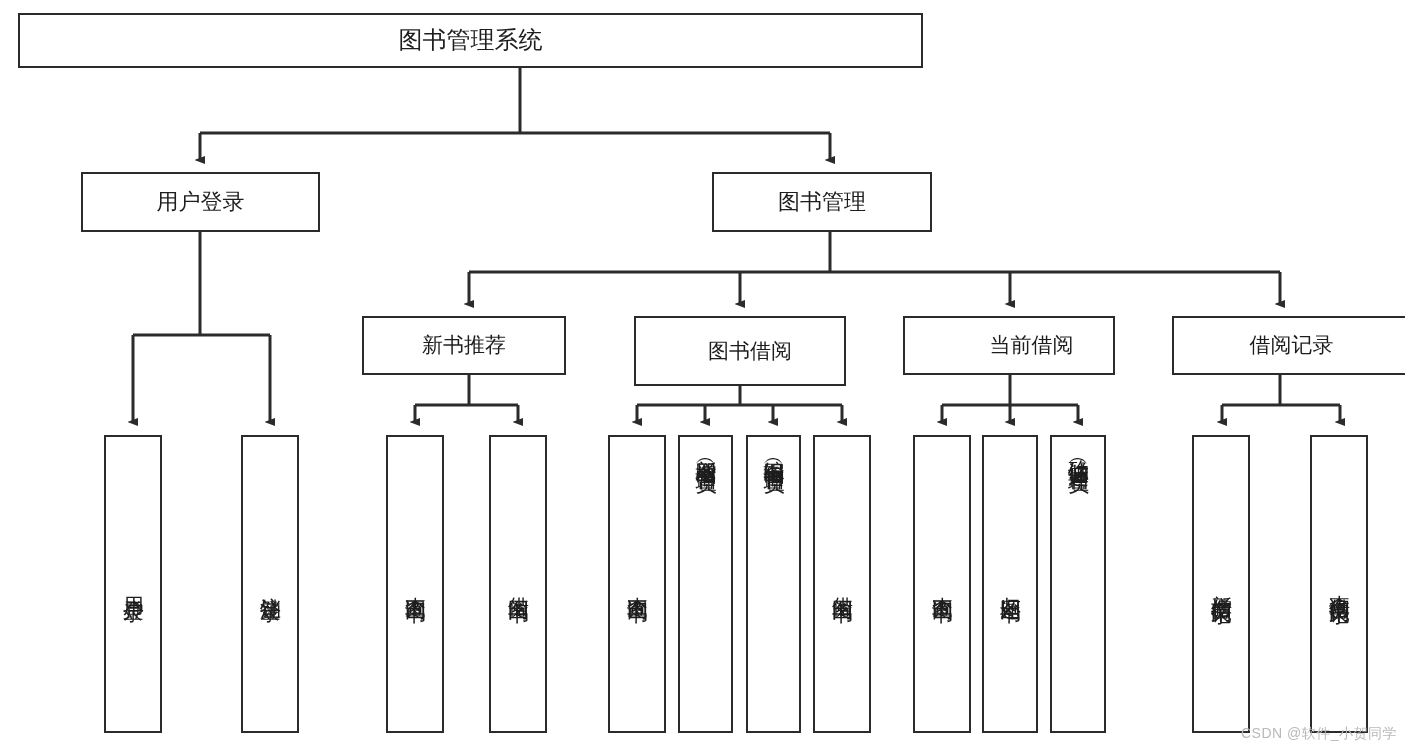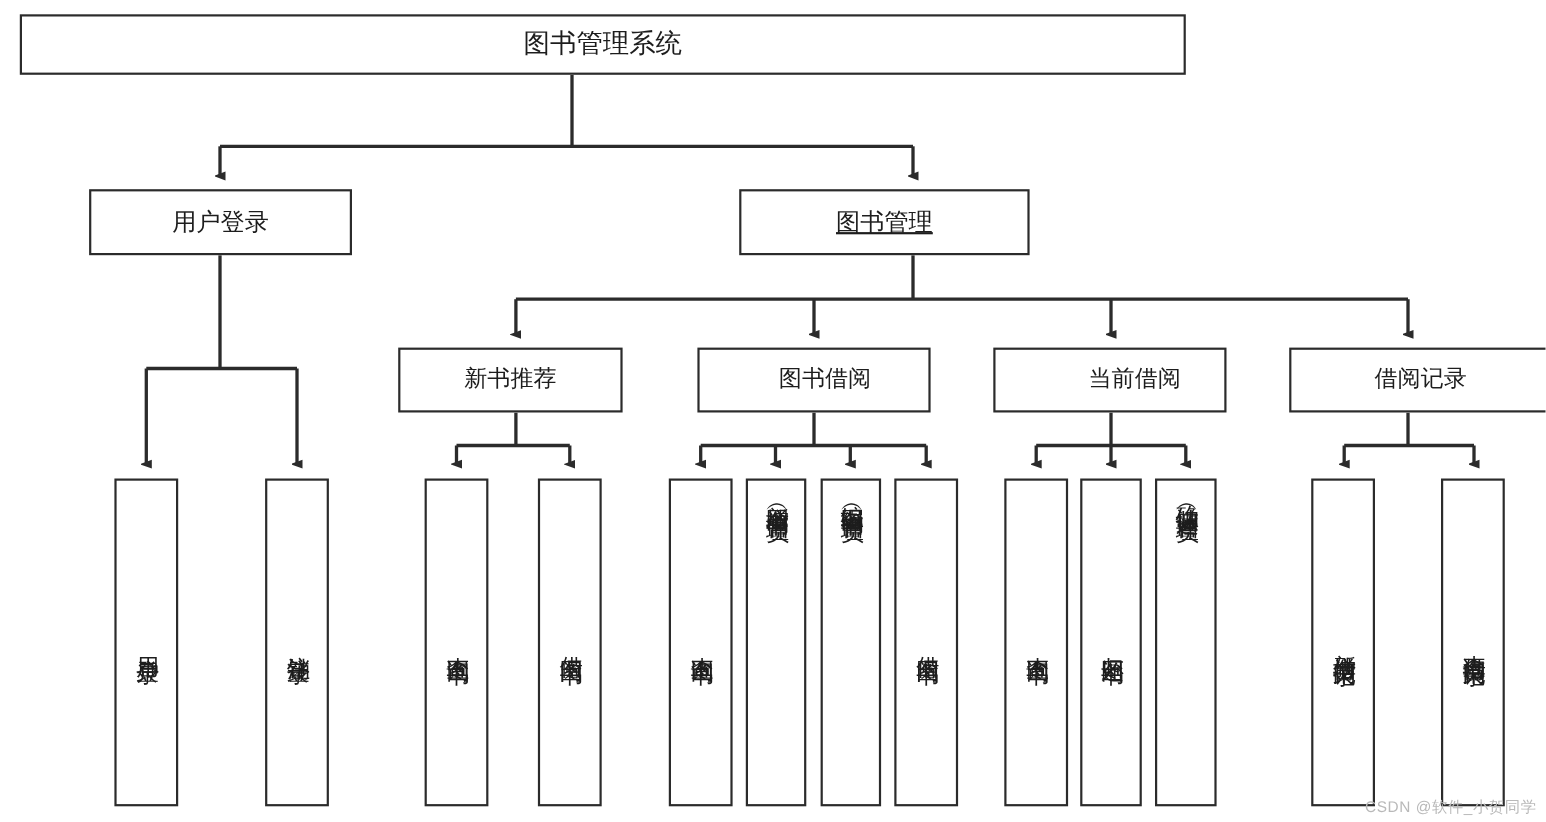"图书管理系统" div.node { width: 1060px -> 905px }
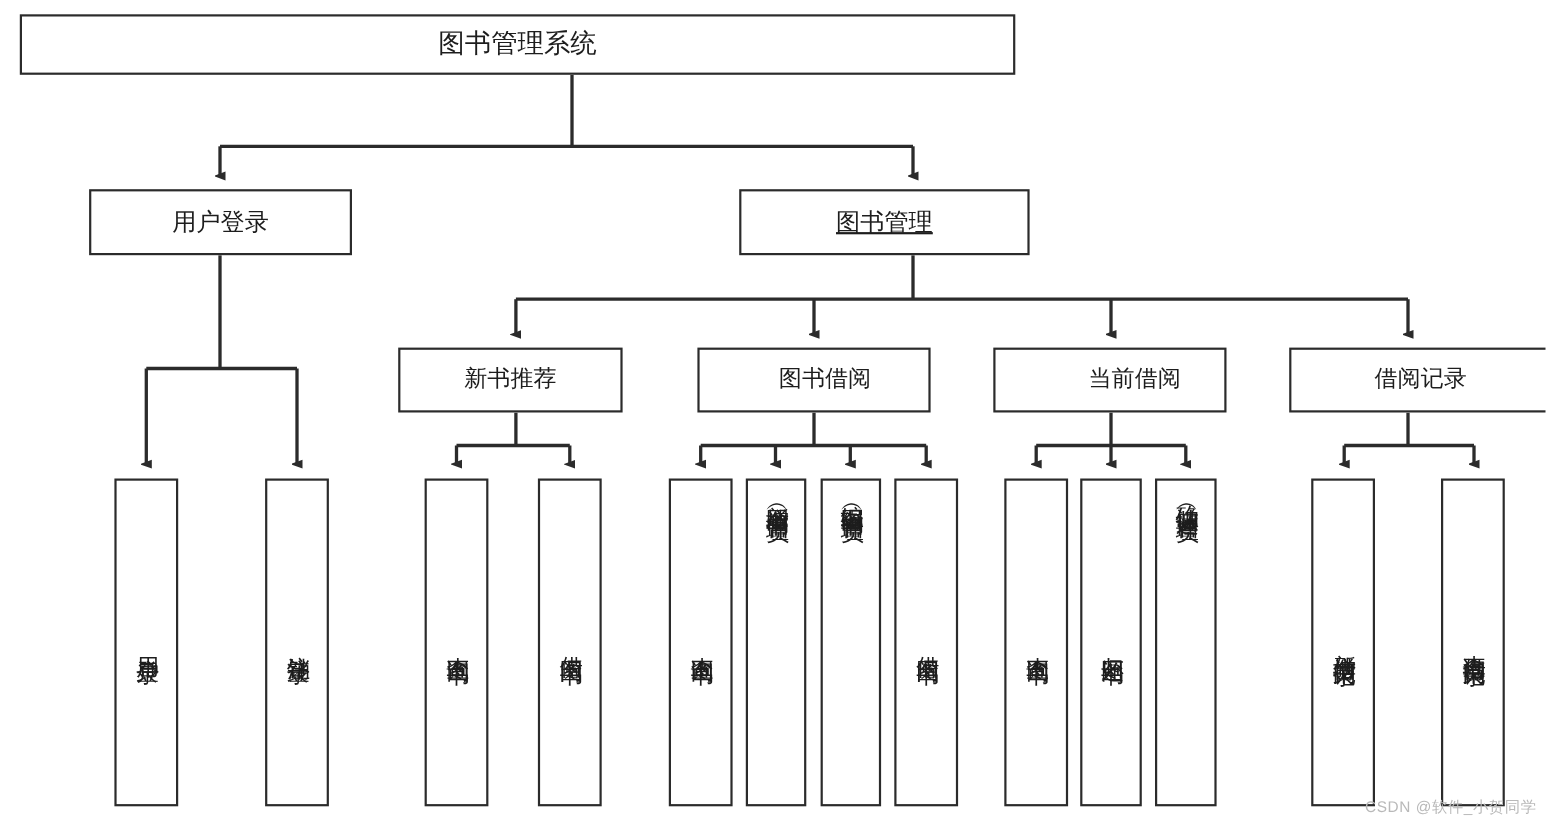"图书管理" div.node { left: 672px -> 712px; text-decoration: underline -> none; width: 264px -> 220px }
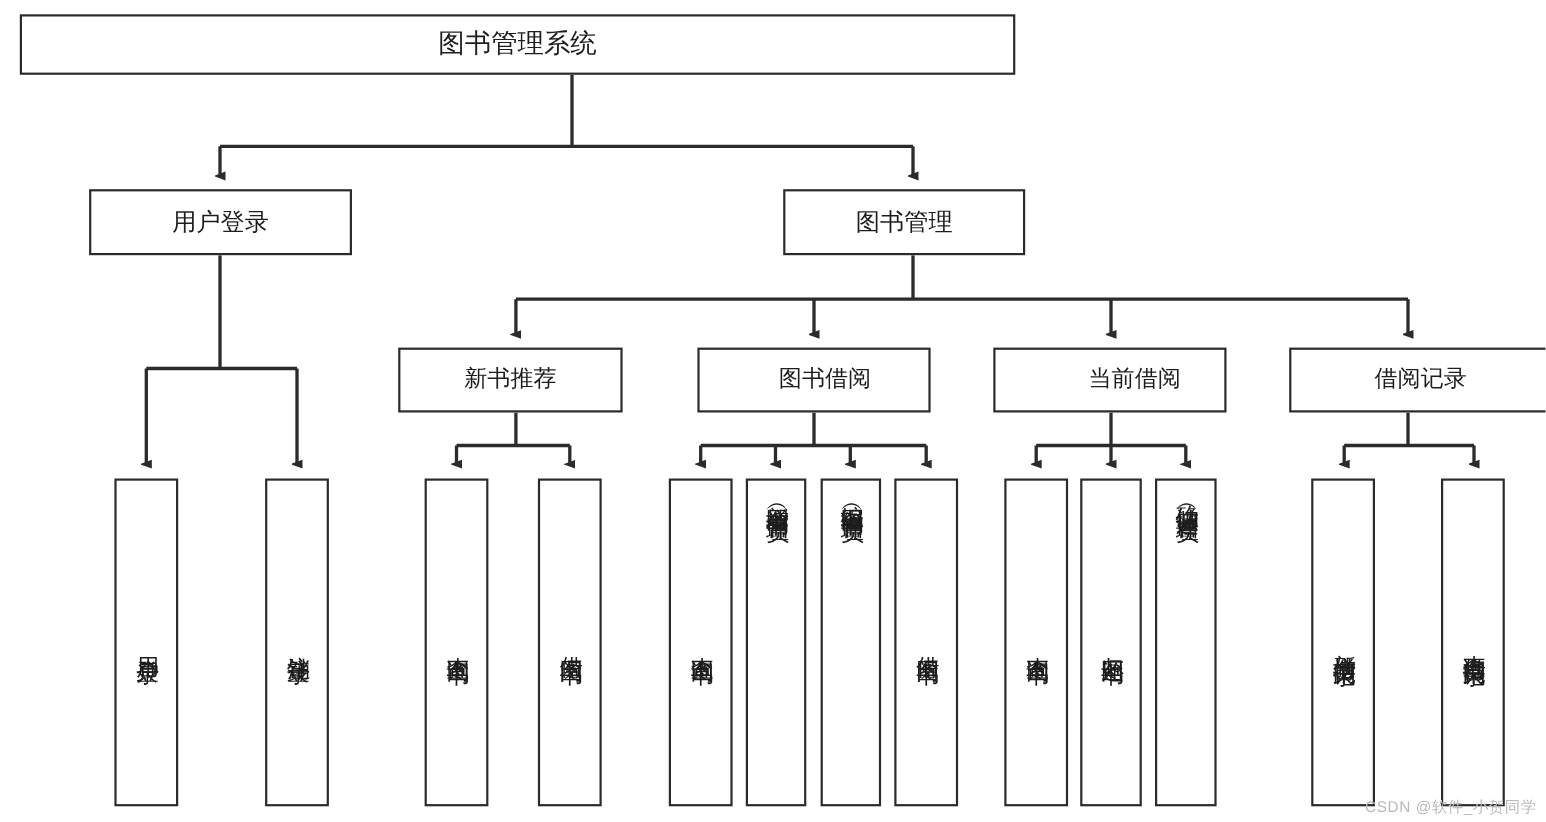"图书借阅" div.node { height: 59px -> 70px }
